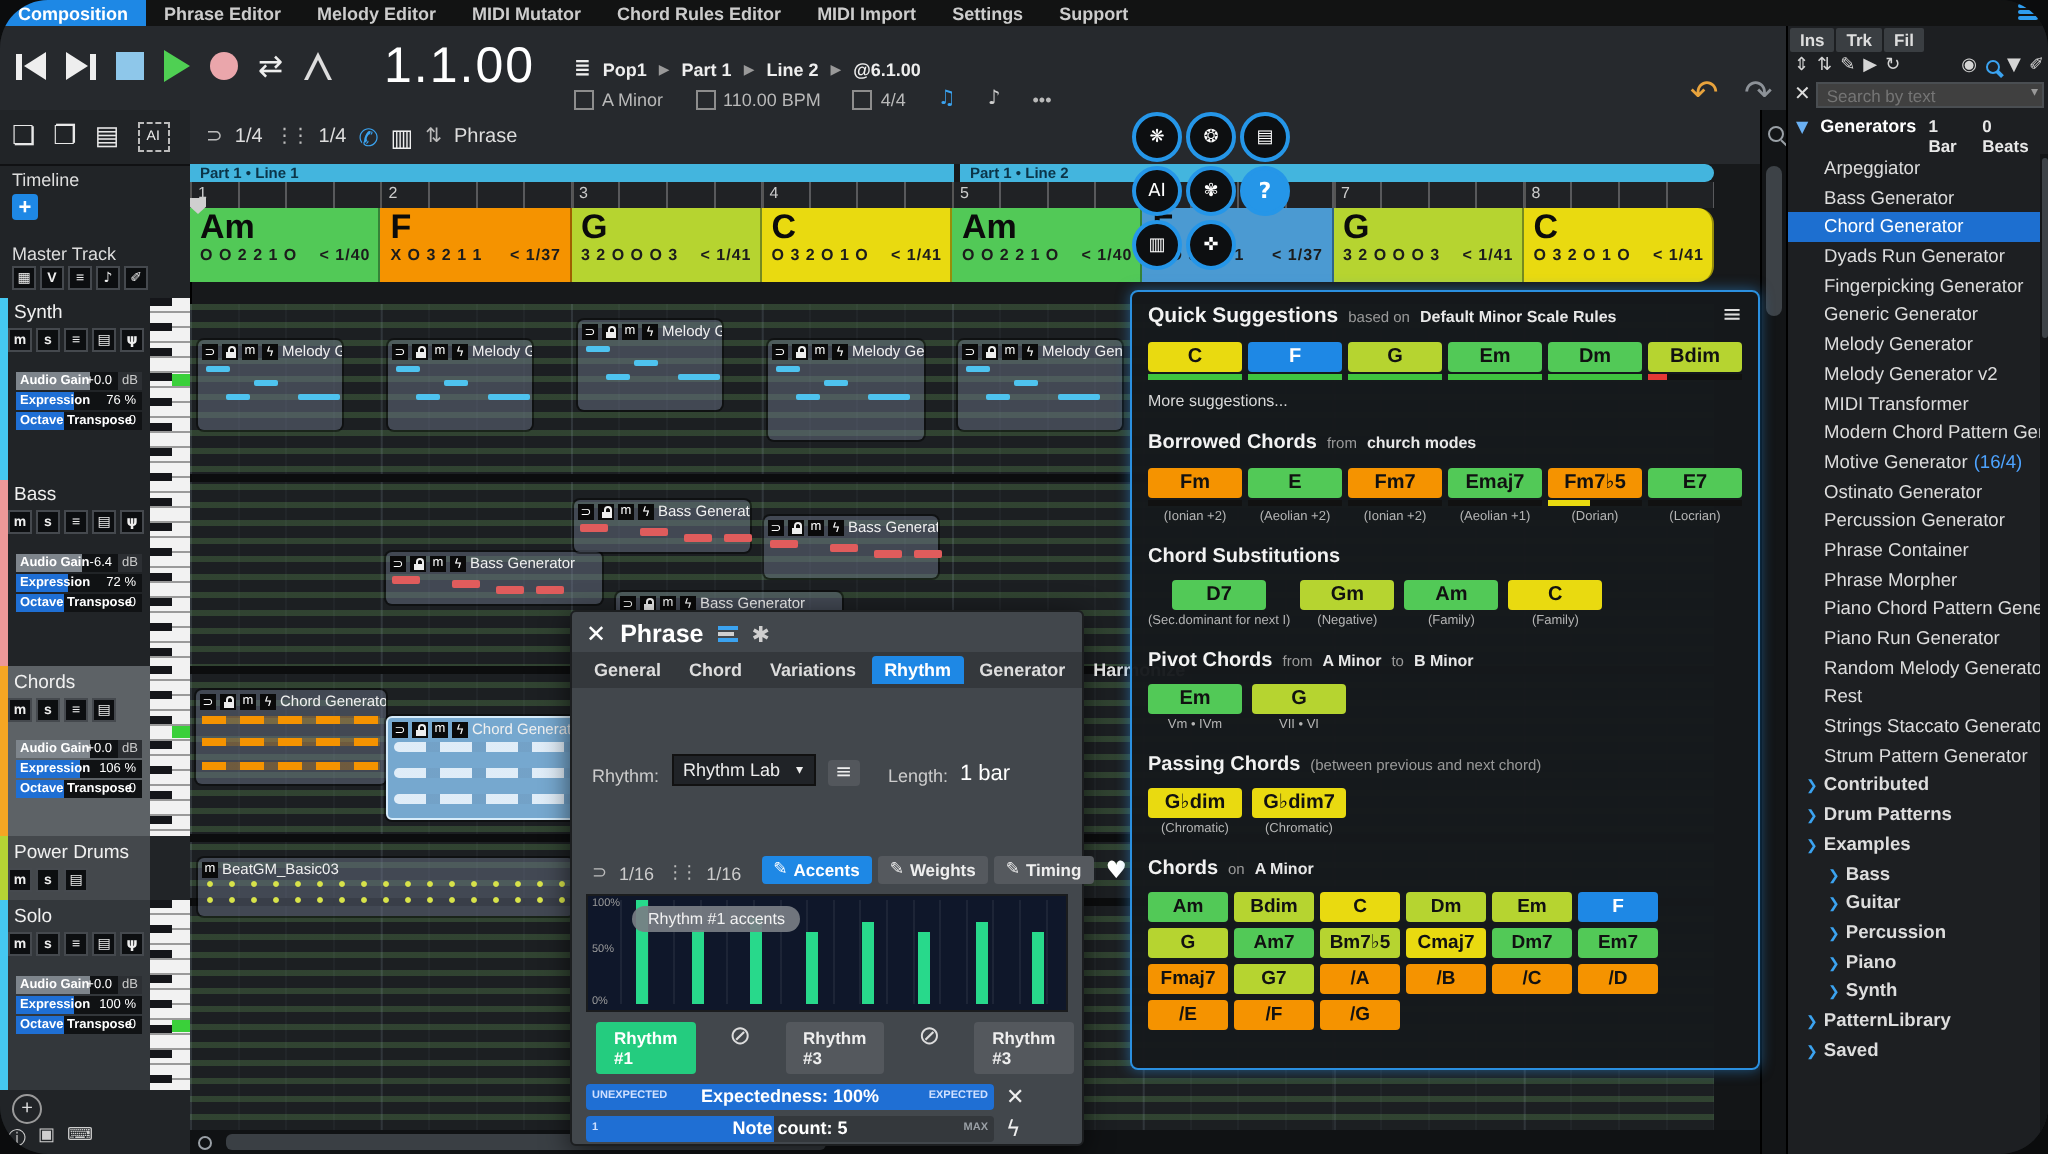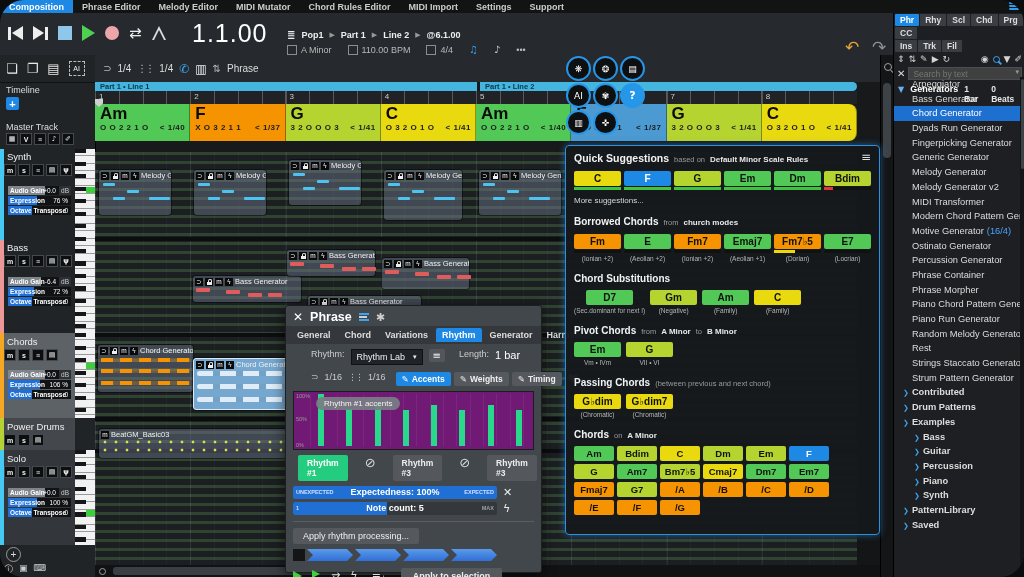"Phr" div.sb-tabs { html: <div> <span>Phr</span> <span>Rhy</span> <span>Scl</span> <span>Chd</span> <span>Prg</span> <span>CC</span> </div> -> none }
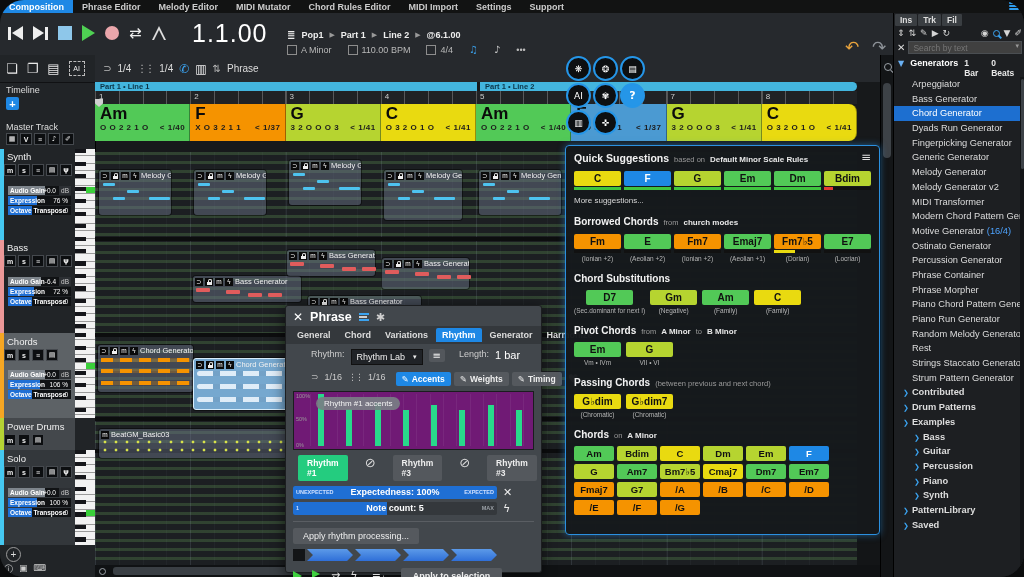"Rhythm:" .ph-row { align-items: flex-start -> flex-end; margin-top: none -> 28px; padding: 5px 7px 2px 25px -> 5px 7px 2px 10px }
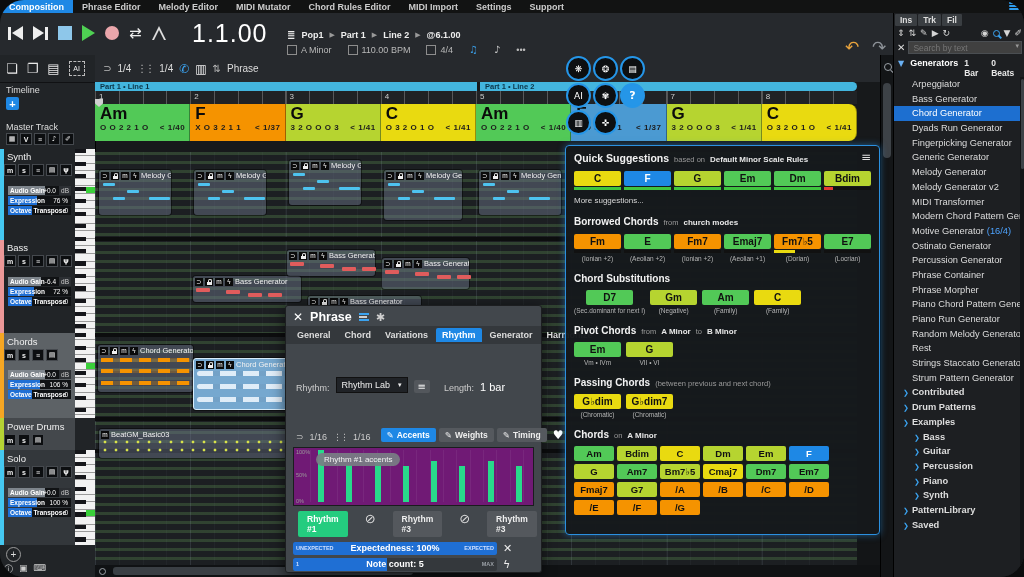"Rhythm #1 accents" .chart { background: #701a75 -> #0f172a }
